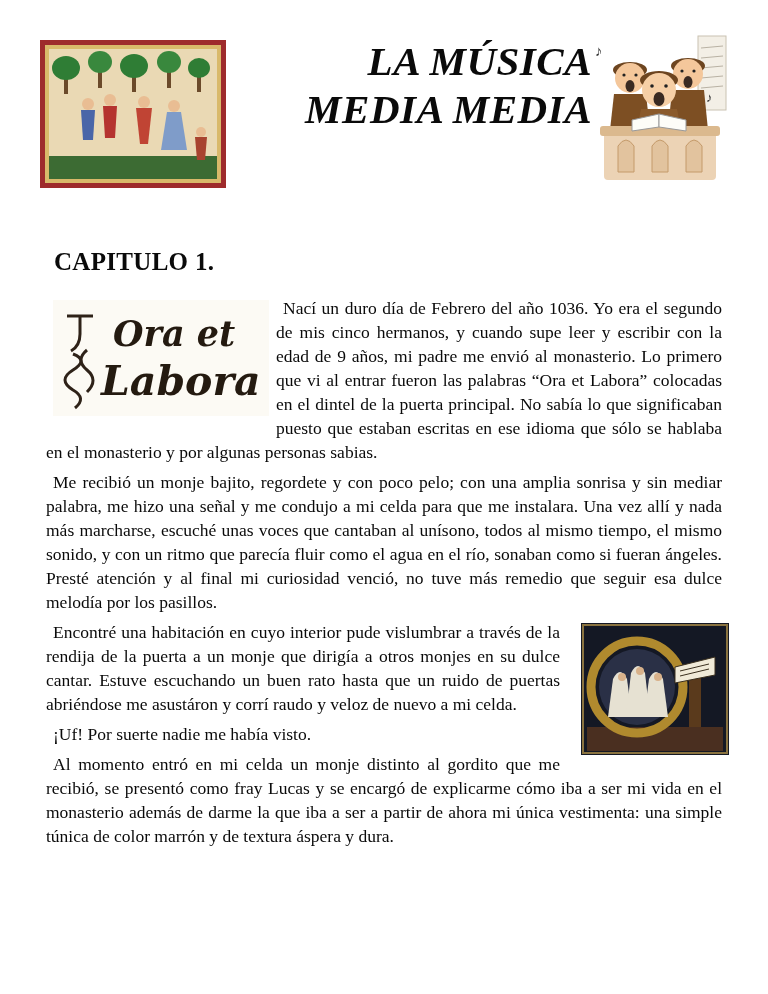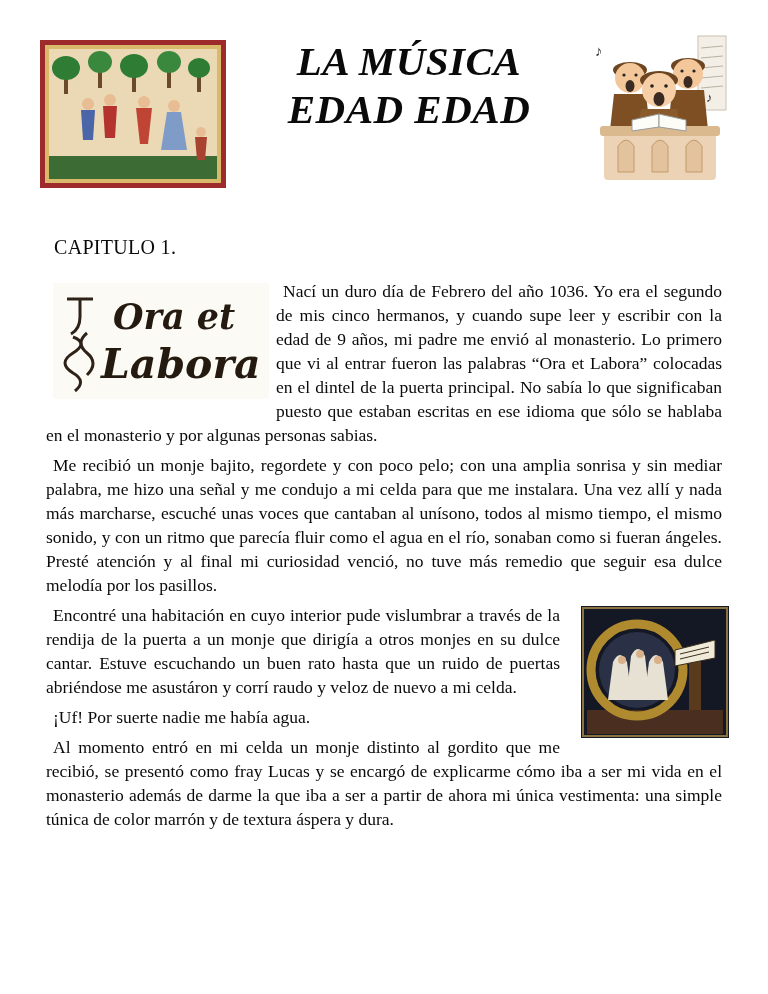"LA MÚSICA" .doc-title { text-align: center -> right }
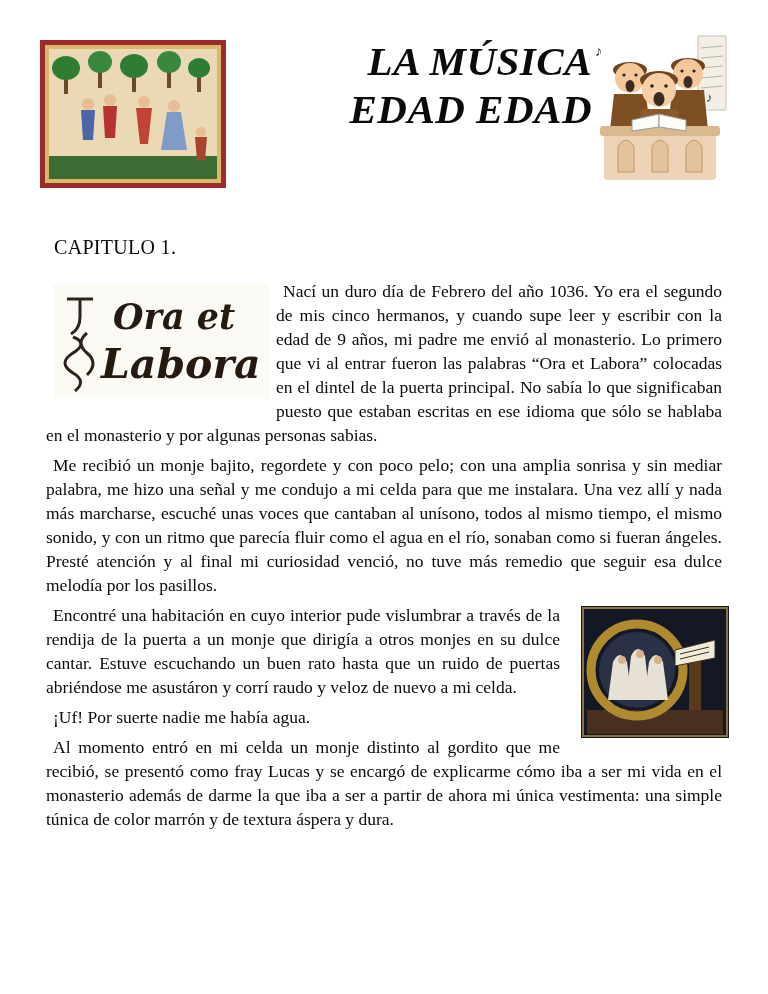"EDAD EDAD" span { text: EDAD EDAD -> MEDIA MEDIA }
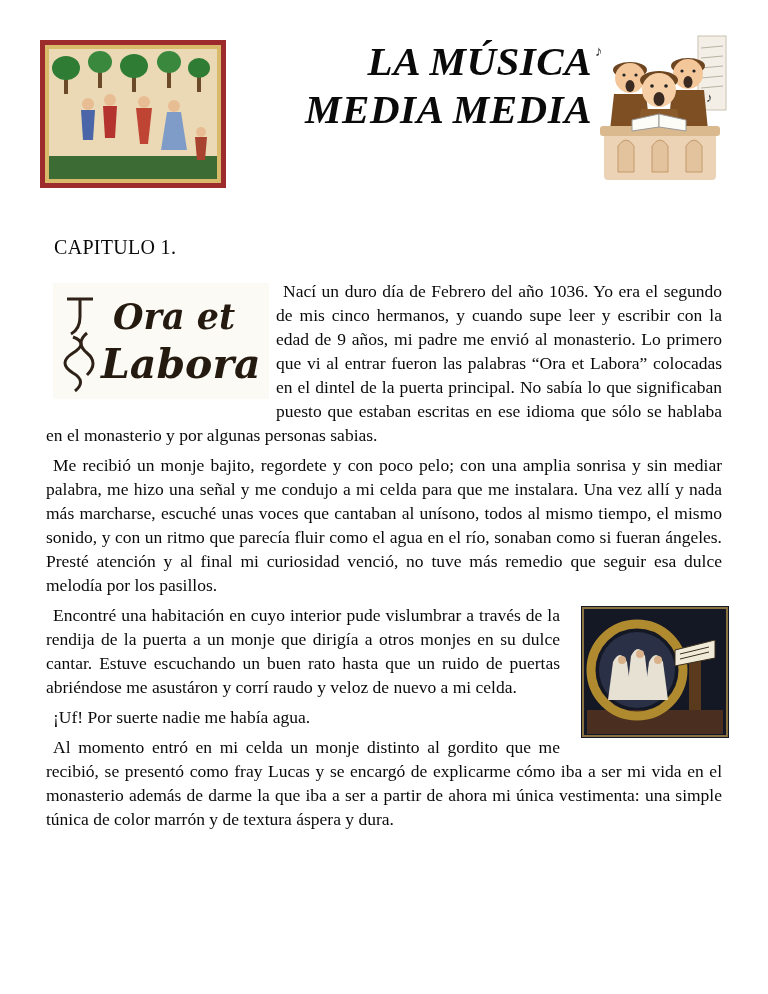"CAPITULO 1." .chapter { font-size: 20px -> 25px; font-weight: normal -> bold; margin: 46px 0 20px 14px -> 58px 0 20px 14px }
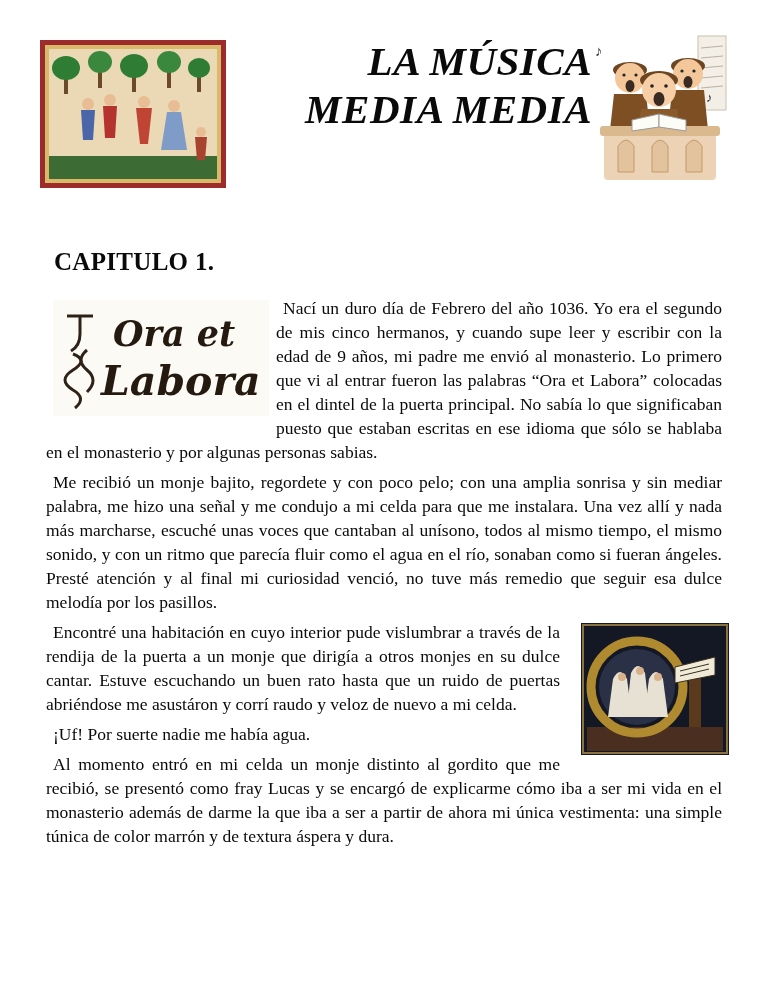"¡Uf! Por suerte nadie me" span { text: agua -> visto }
